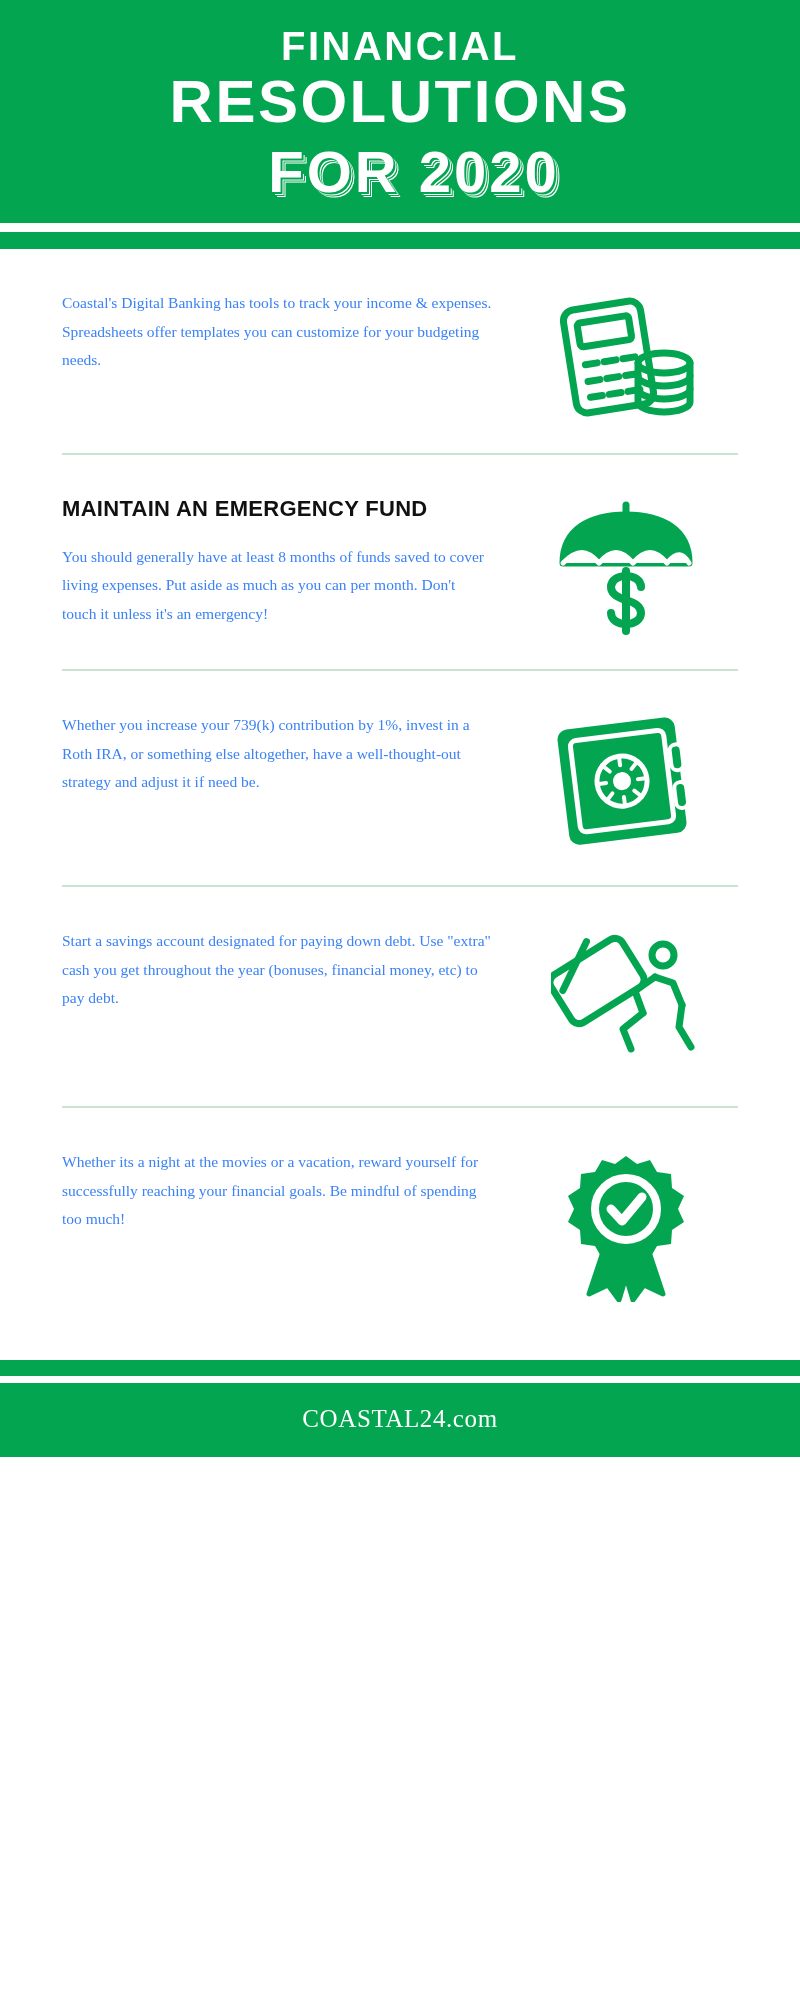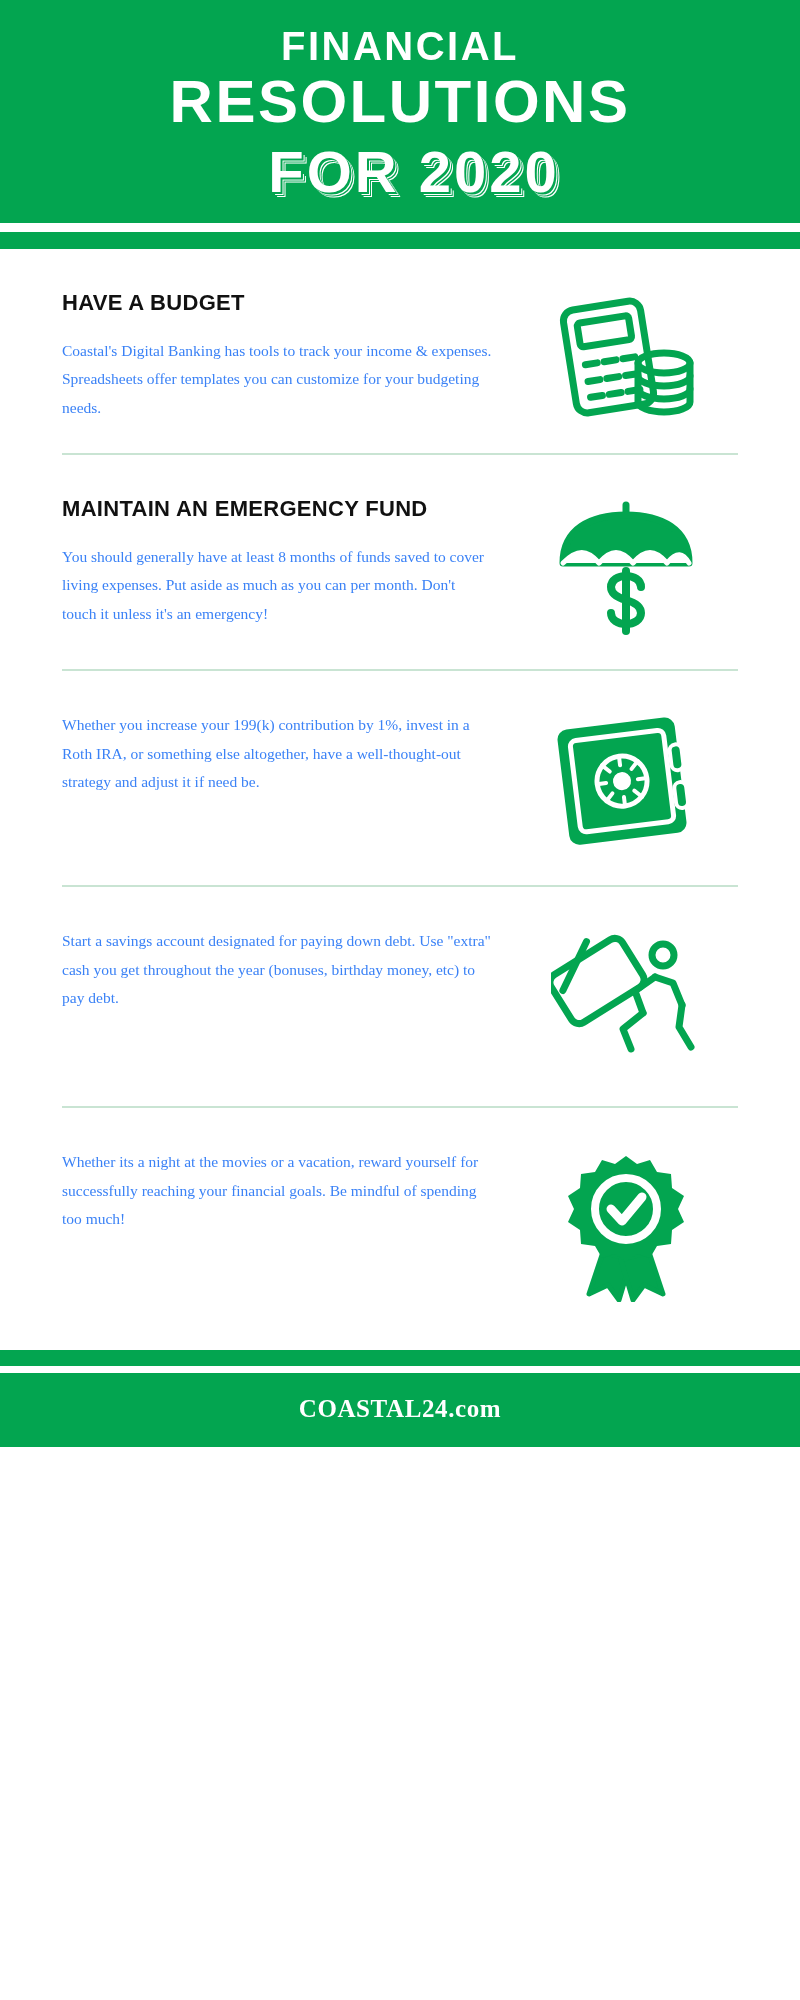"HAVE A BUDGET" h2.sec-head { html: <h2>HAVE A BUDGET</h2> -> none }
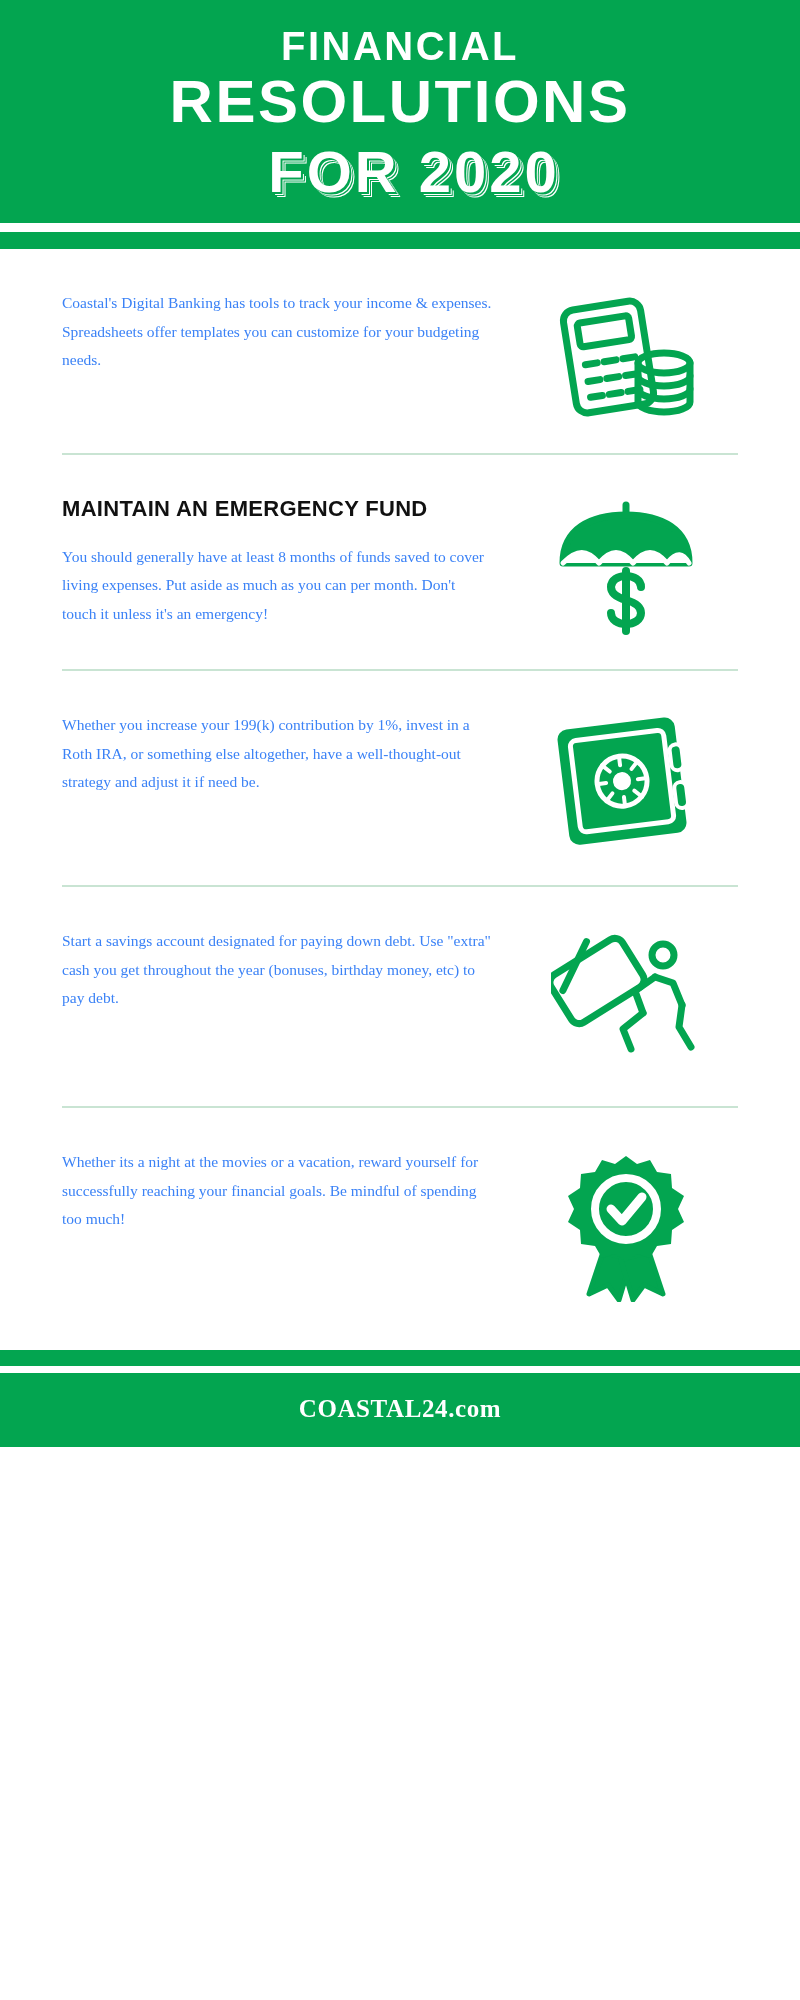"Whether you increase your 199(k)" p.sec-body { text: 199 -> 739 }
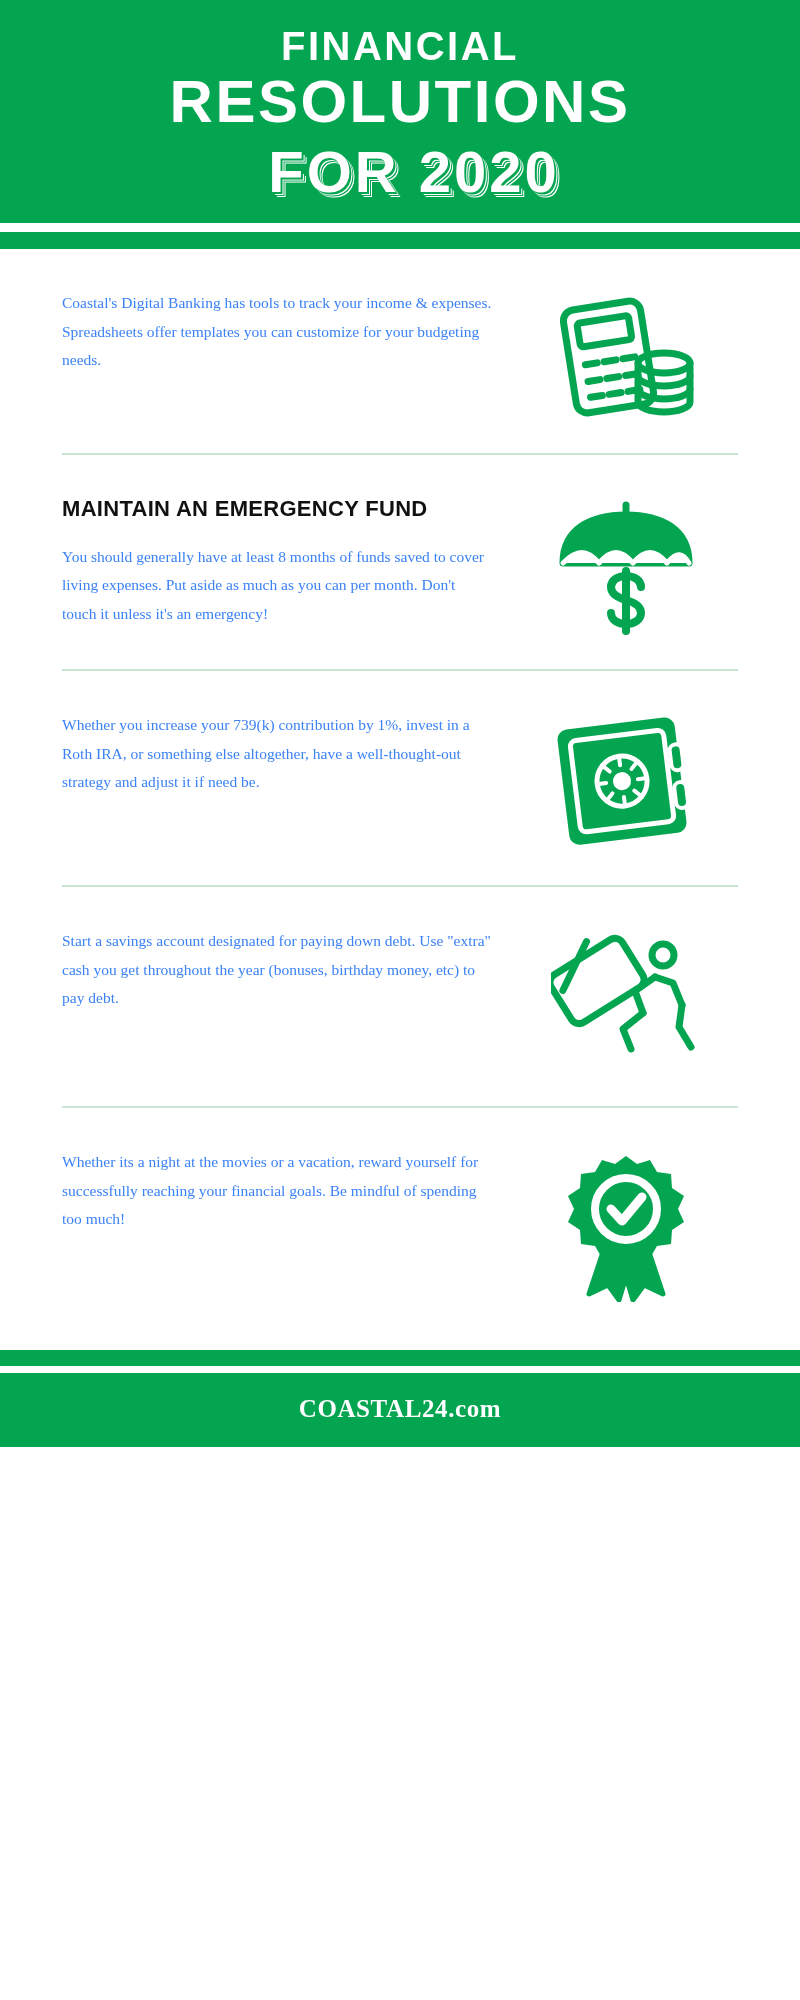"Start a savings account designated" p.sec-body { text: birthday -> financial }
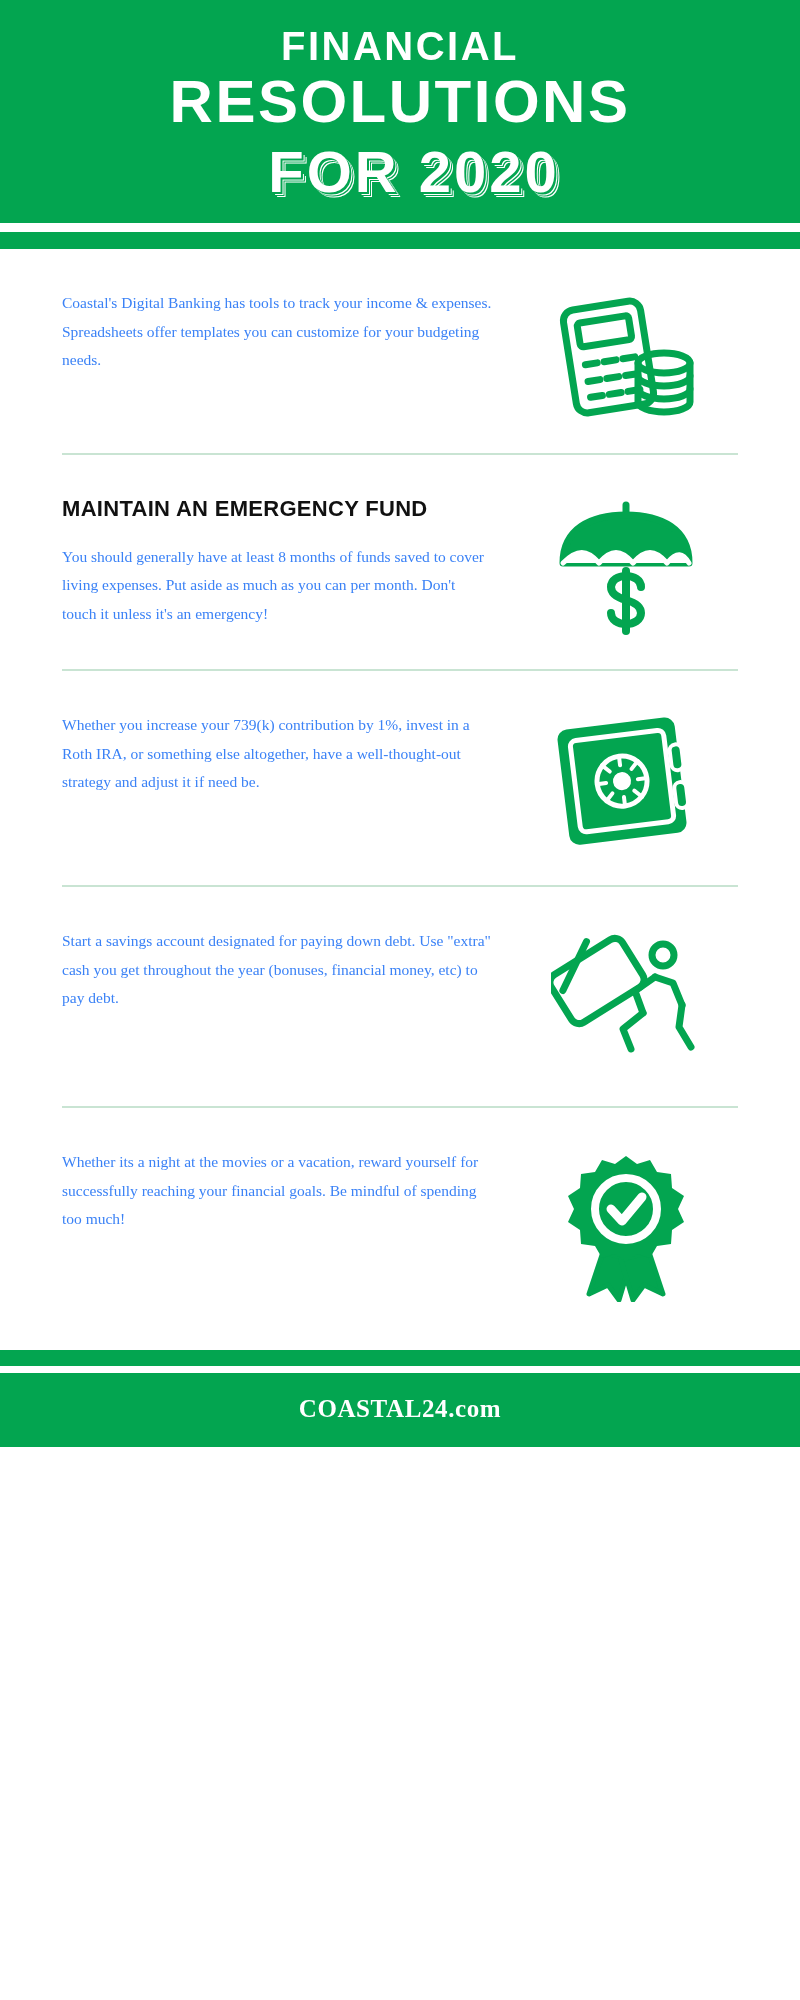"COASTAL24.com" .footer-wrap { font-weight: bold -> none; margin-top: 18px -> 28px }
